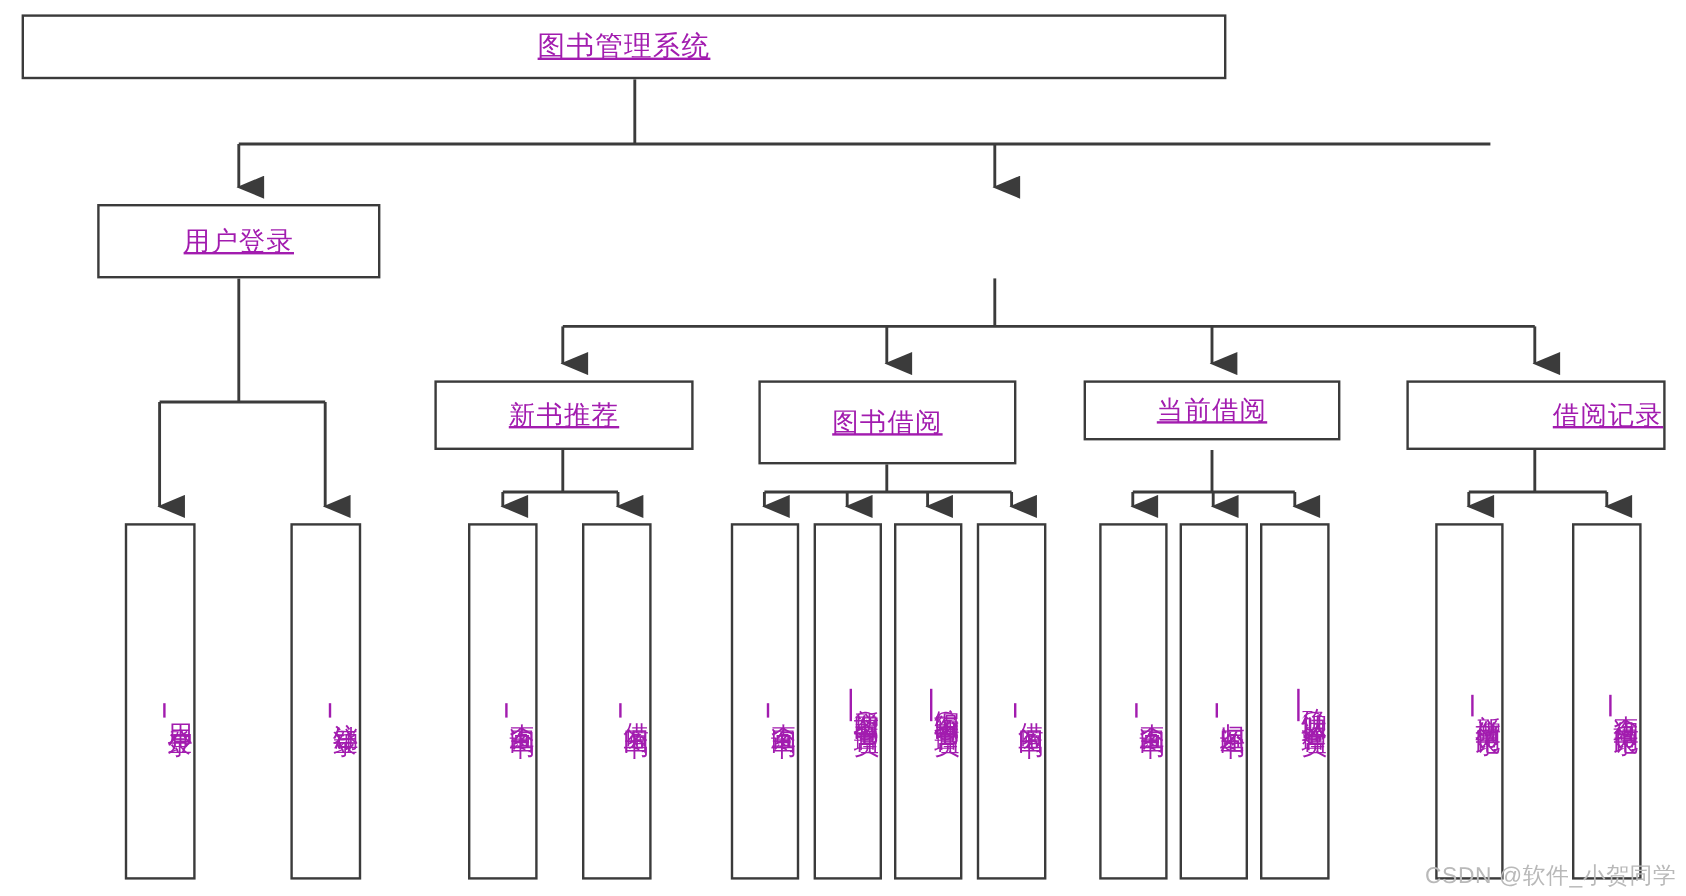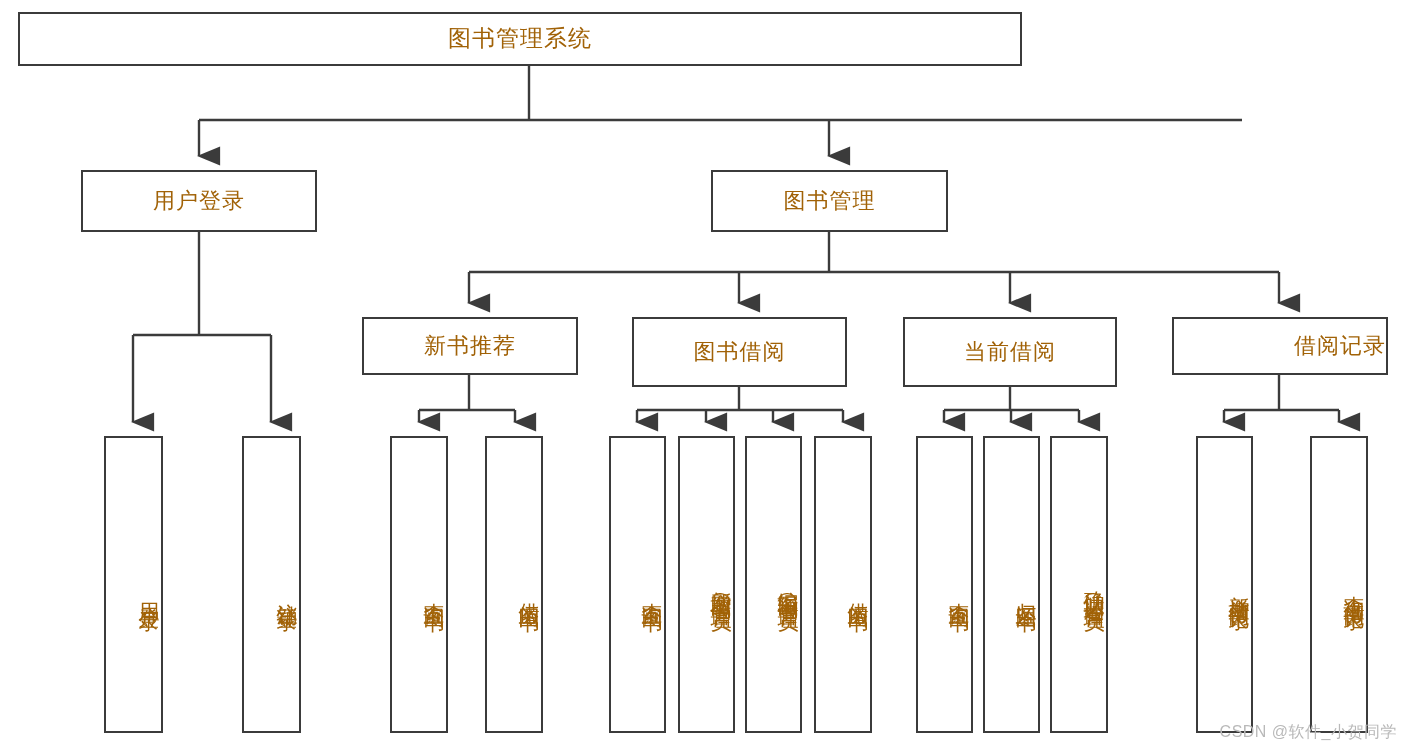"图书管理系统" .node { color: #a16207 -> #a21caf; text-decoration: none -> underline }
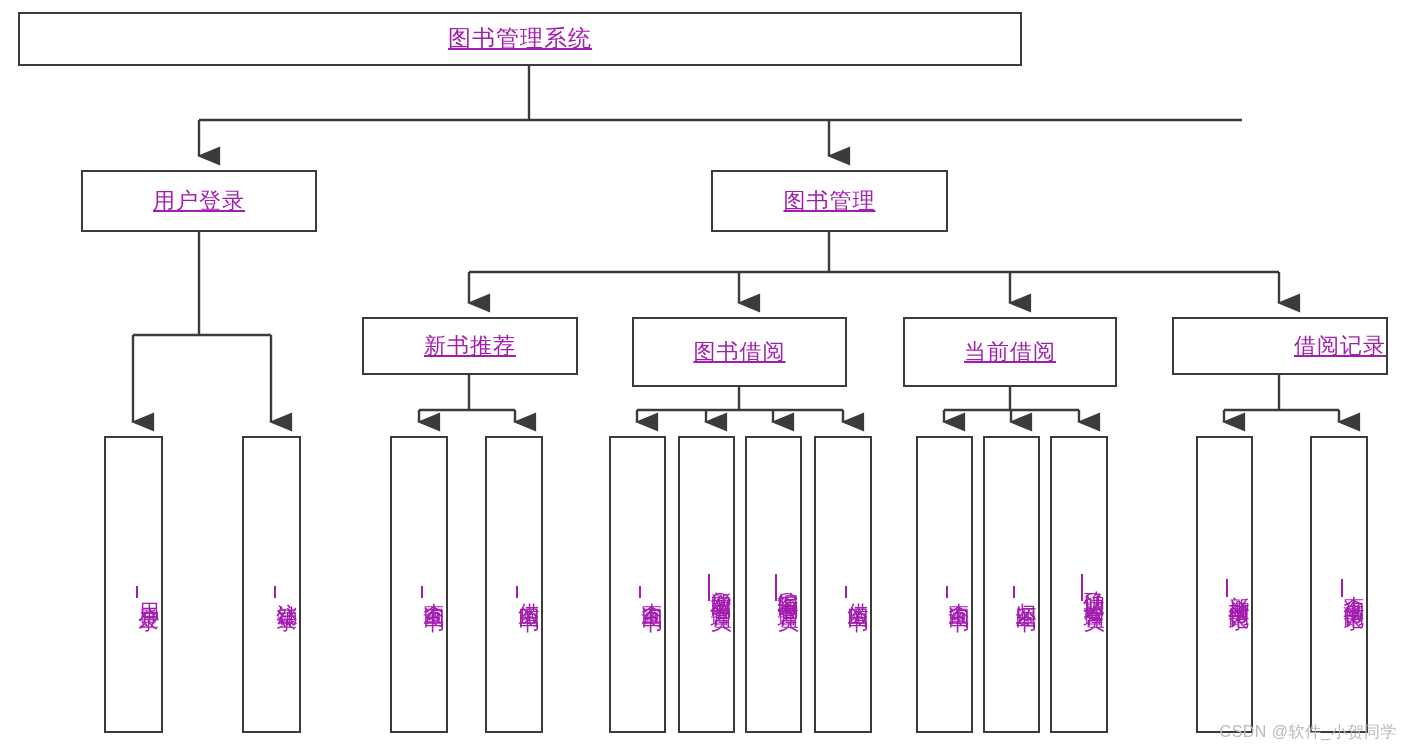"图书管理" div.node { html: <div> <span>图书管理</span> </div> -> none }
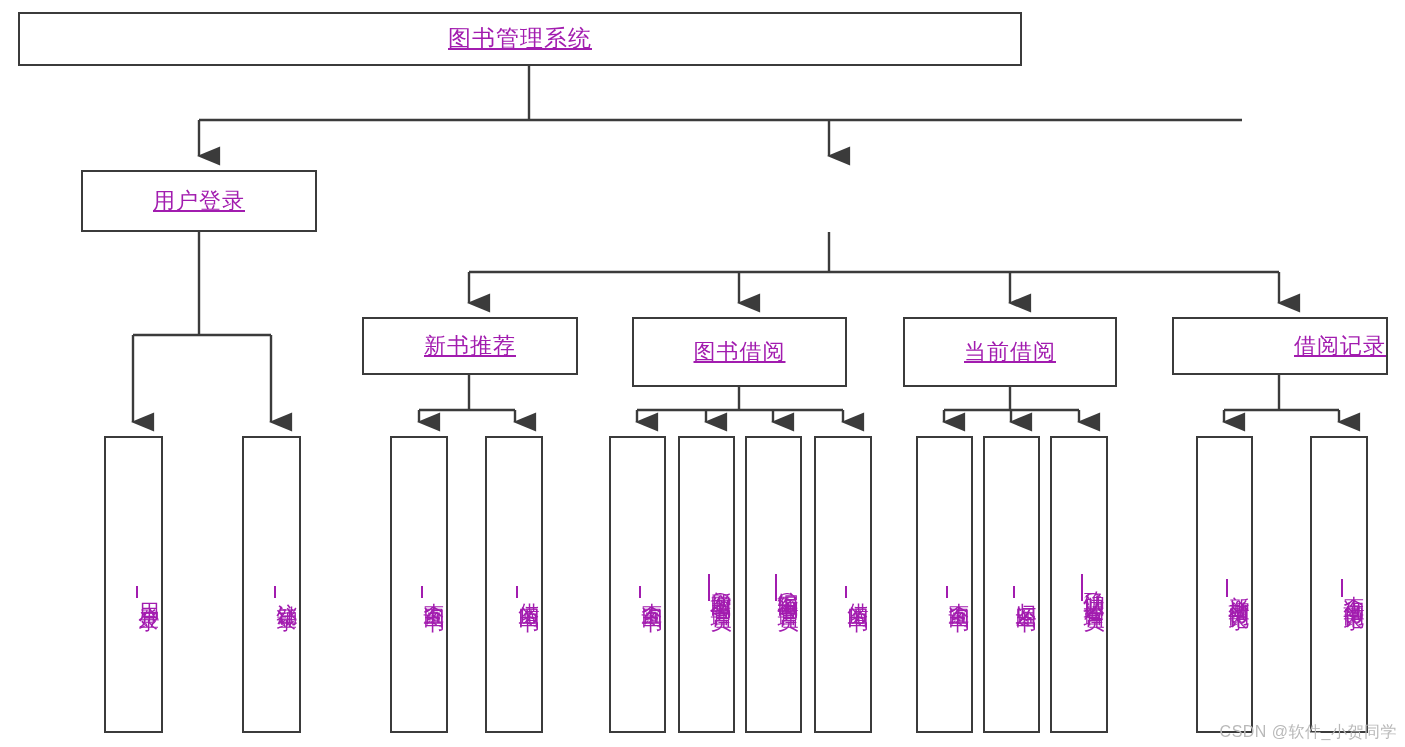"当前借阅" div.node { height: 70px -> 50px }
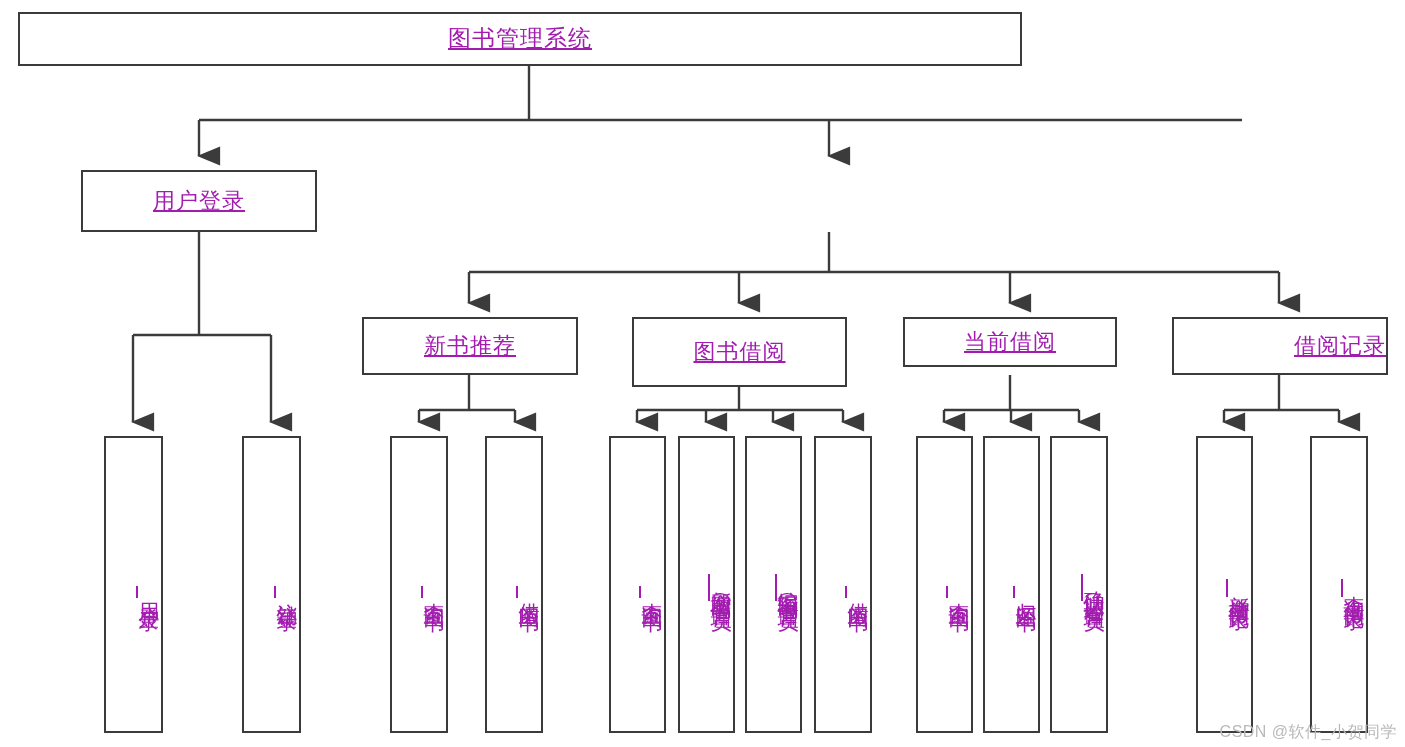"CSDN @软件_小贺同学" .watermark { font-size: 16px -> 19px }
